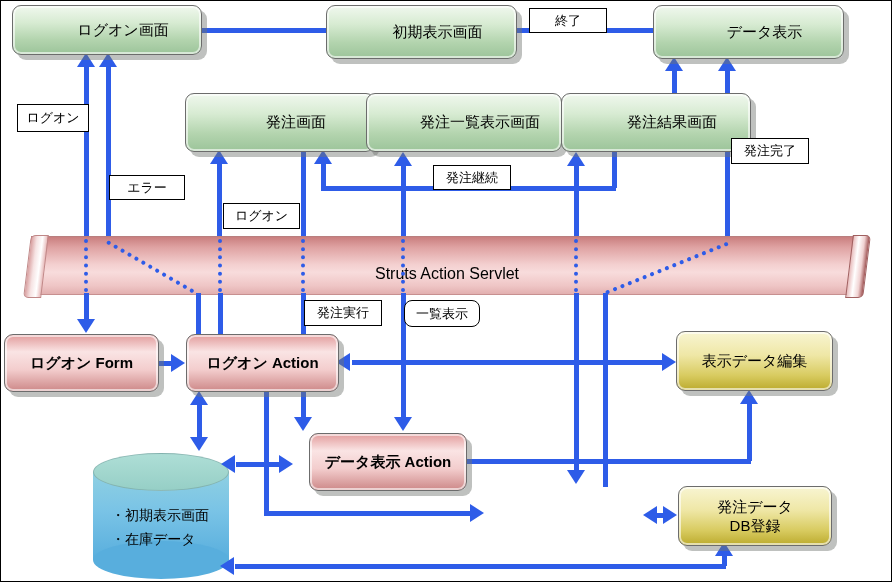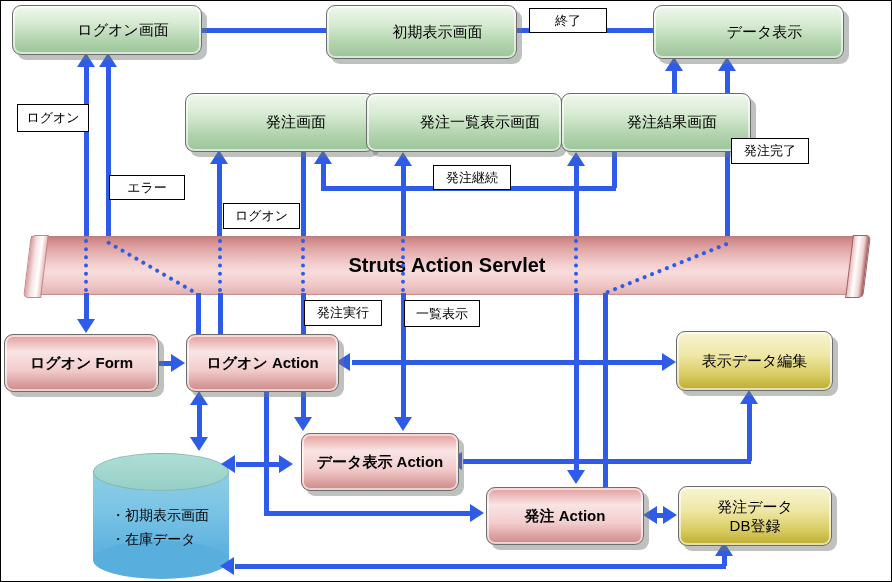"Struts Action Servlet" .band-title { font-size: 20px -> 16px; font-weight: bold -> normal; margin-top: none -> 8px }
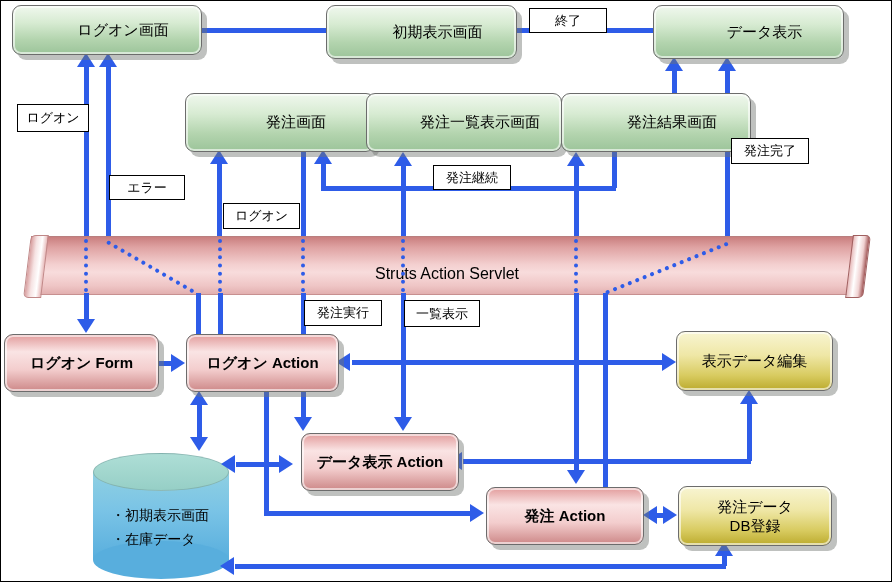"一覧表示" div.chip { border-radius: none -> 8px }
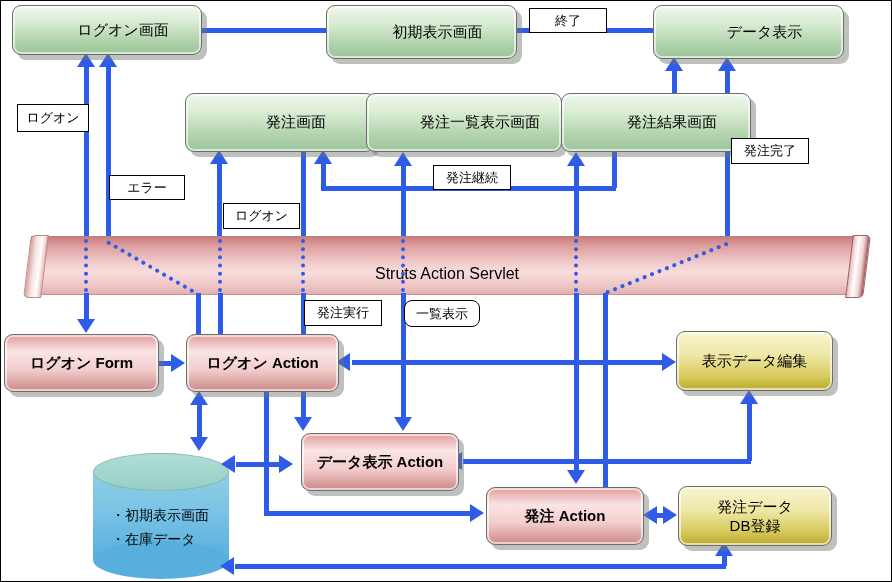"データ表示 Action" div.box { left: 300px -> 308px }
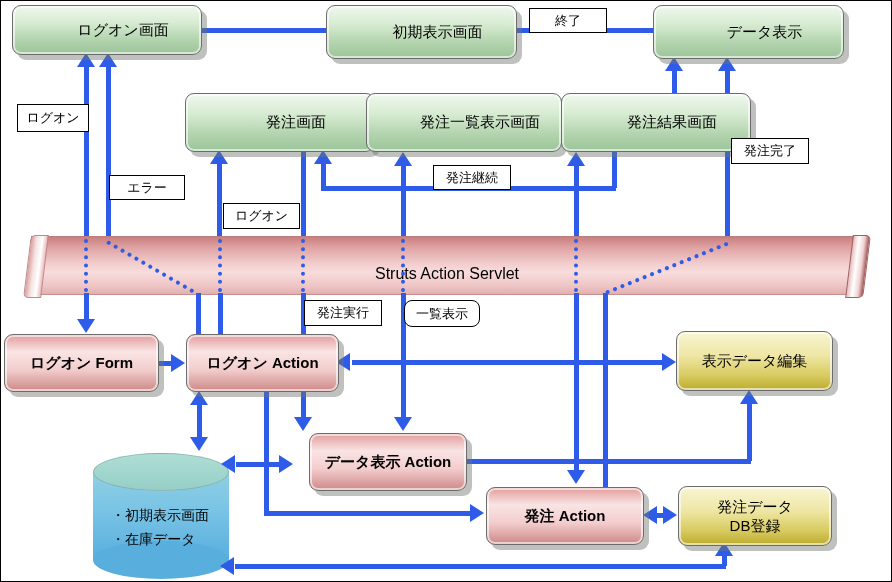"発注 Action" div.box { html: <div> <span>発注 Action</span> </div> -> none }
